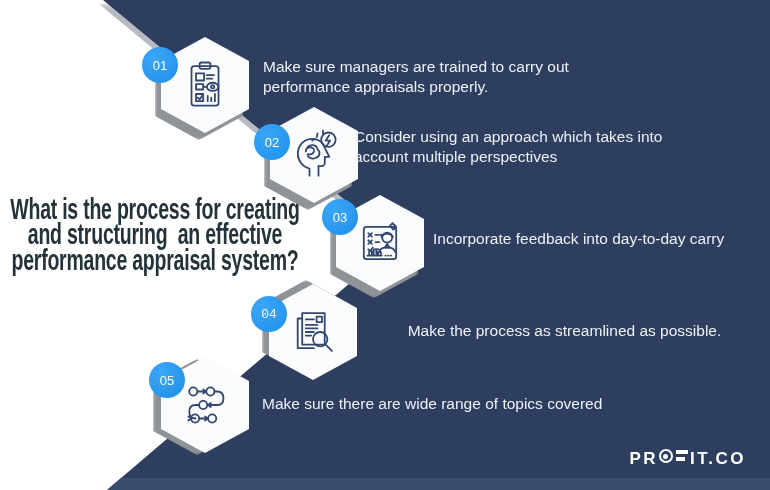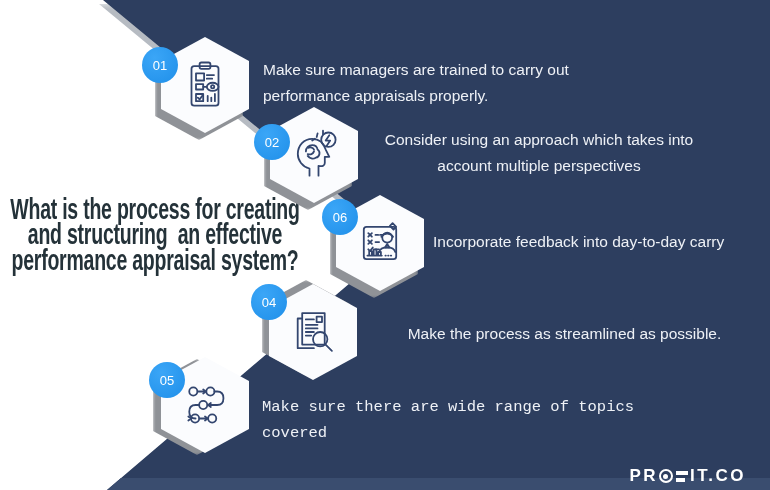"Make sure managers are trained" .step-text { line-height: 26px -> 20px }
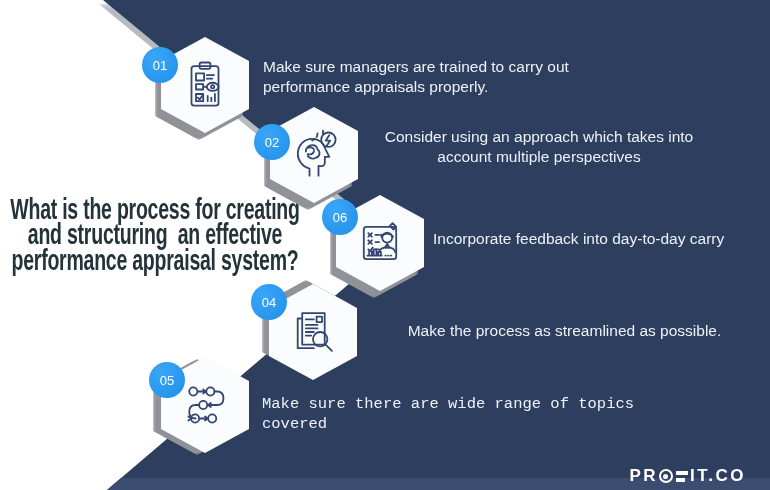"Consider using an approach which" .s2 .step-text { left: 369px -> 354px; text-align: center -> none }
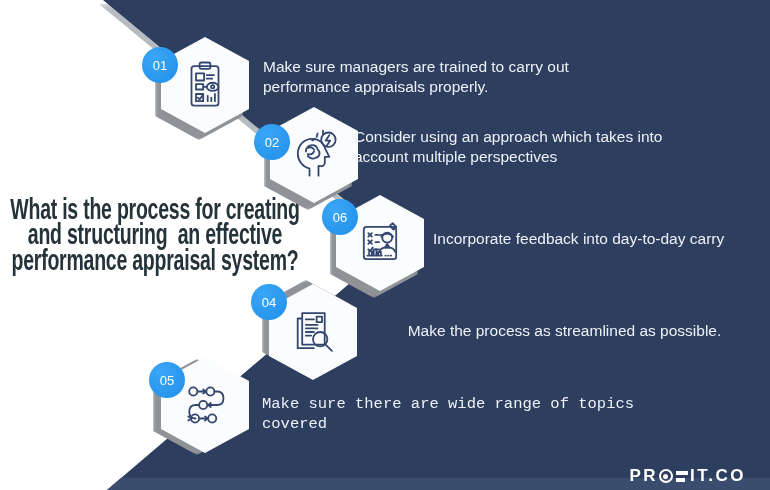"06" div.badge { text: 06 -> 03 }
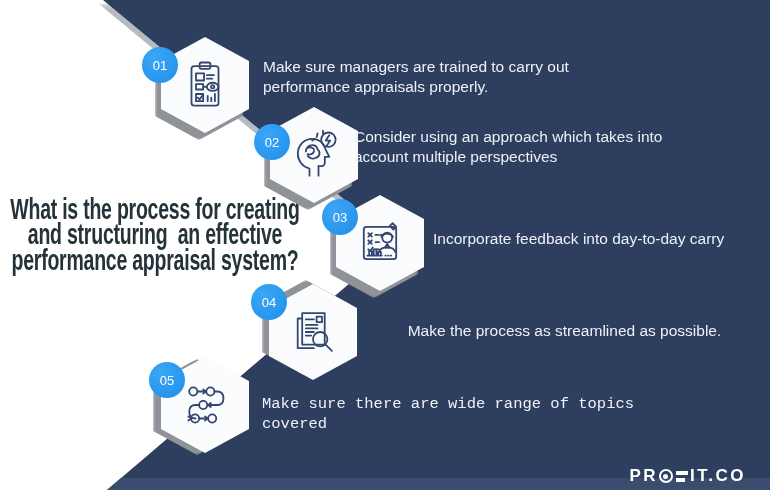"04" .s4 .badge { font-family: none -> Liberation Mono, monospace; top: 284px -> 296px }
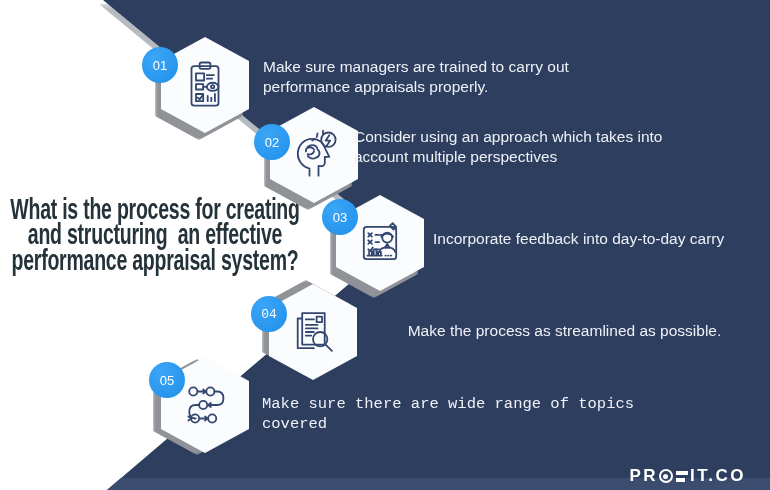"Make sure there are wide" .s5 .step-text { font-family: Liberation Mono, monospace -> none }
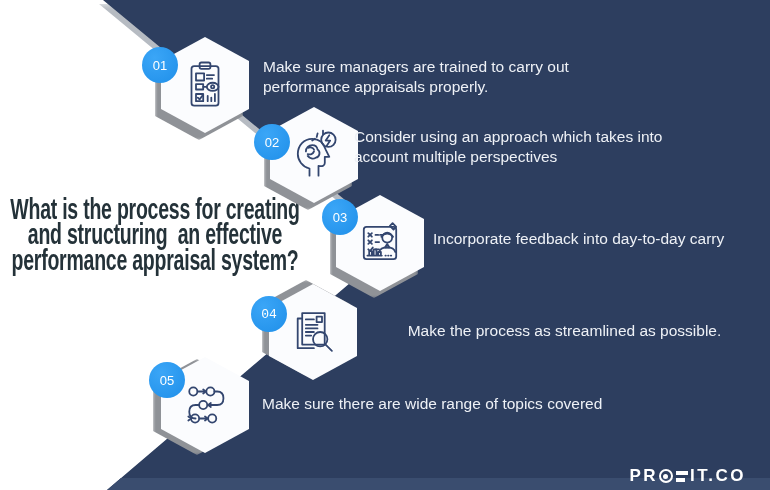"PR" .logo { align-items: center -> none; top: 466px -> 449px }
